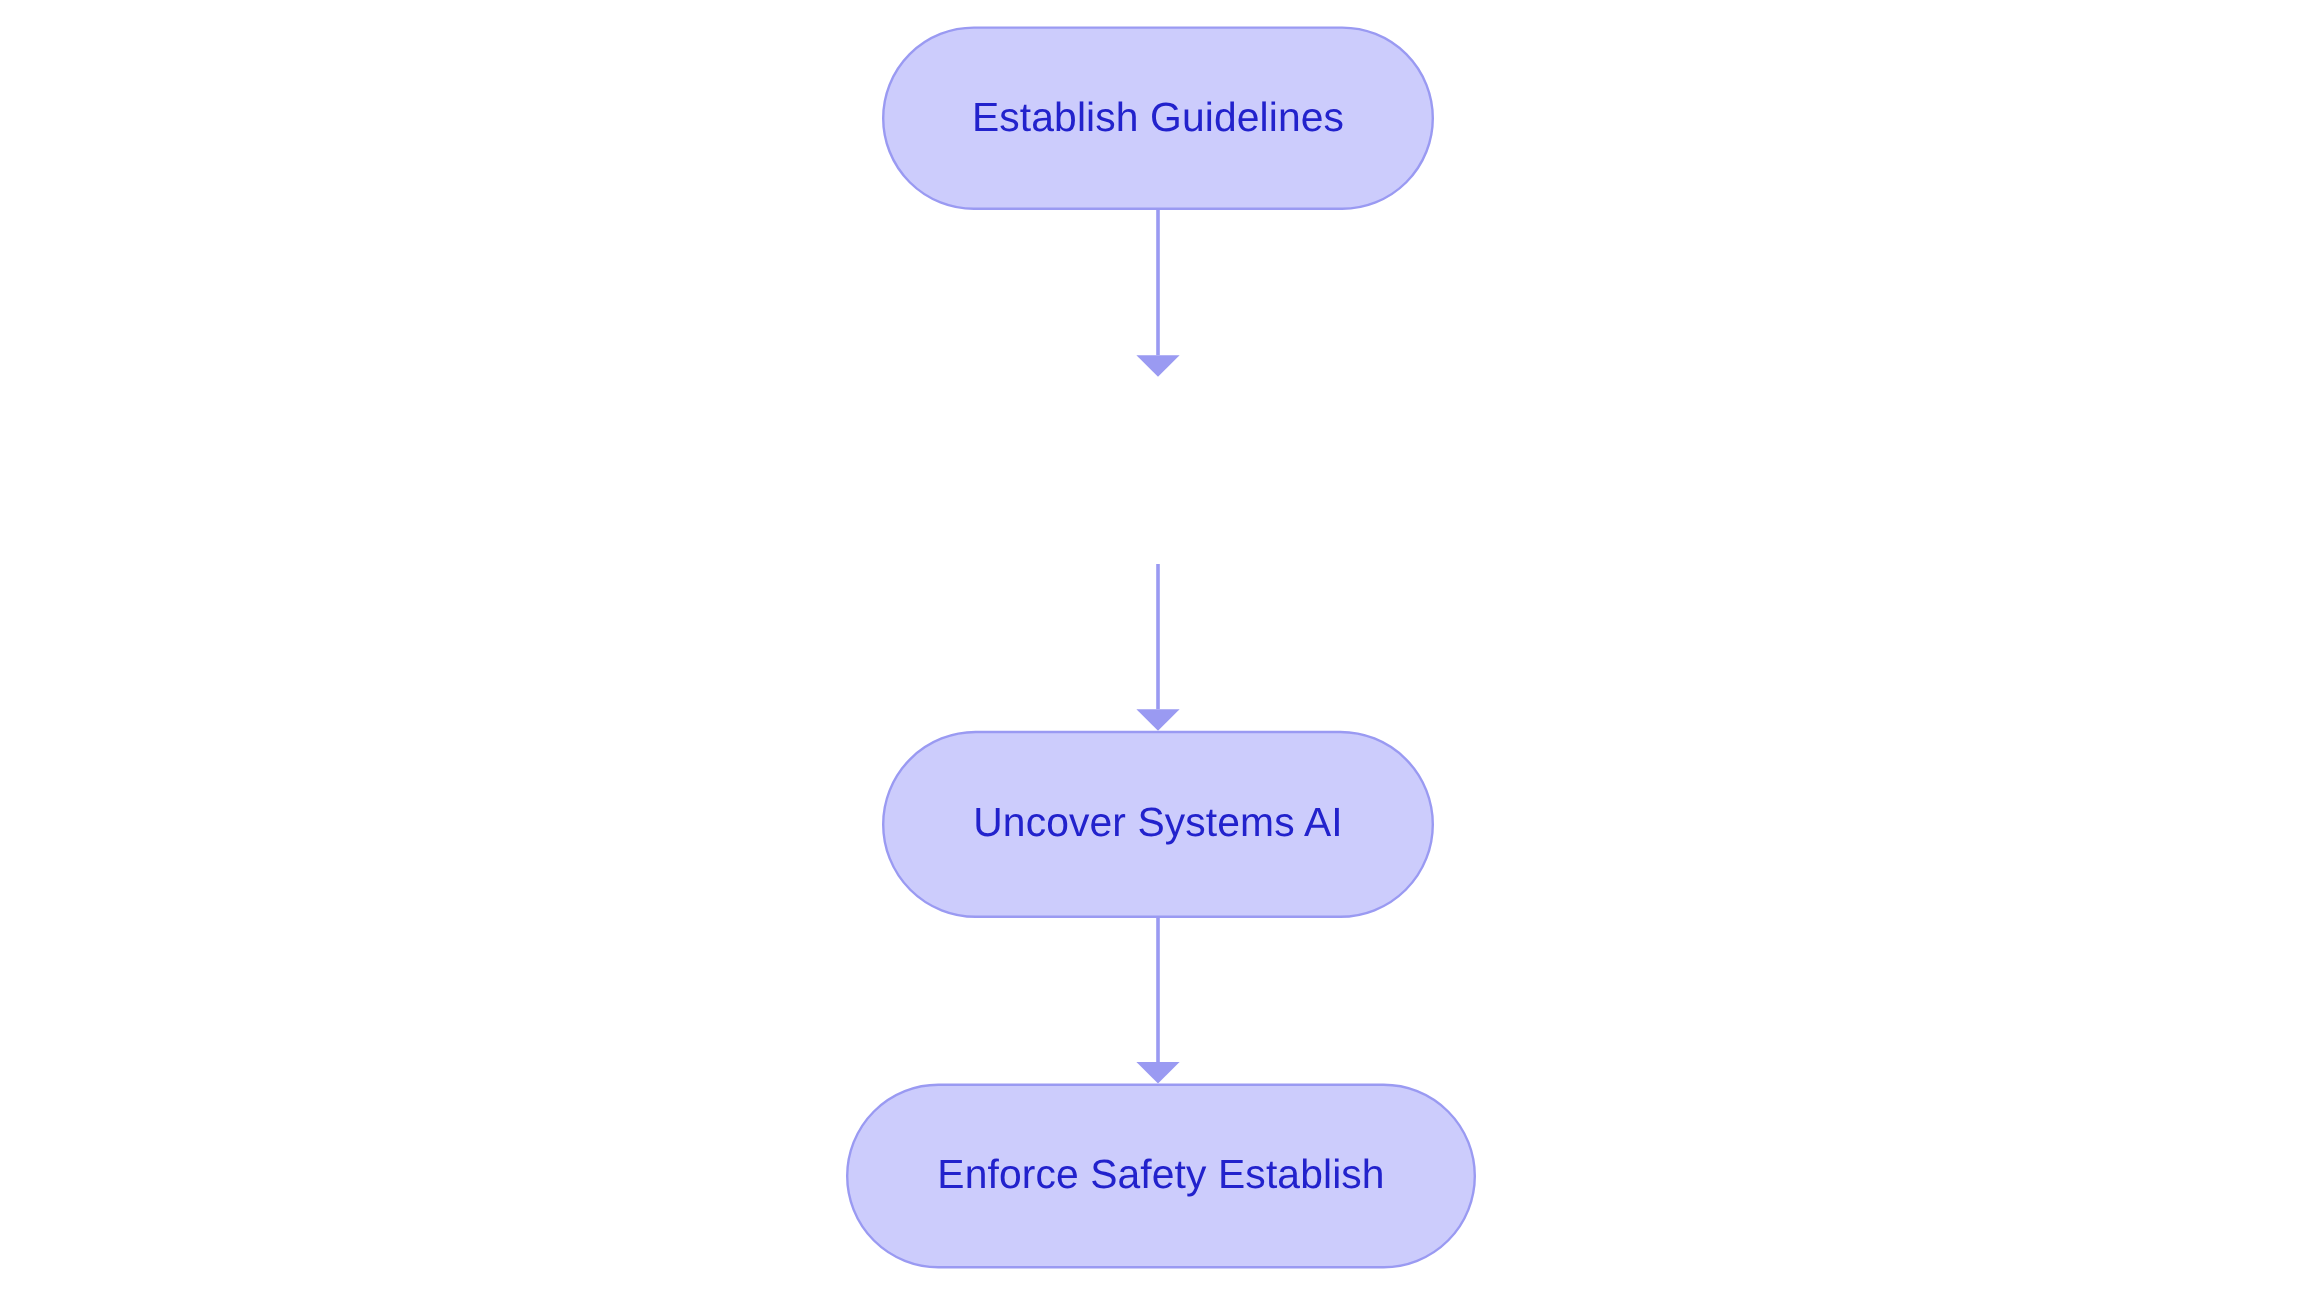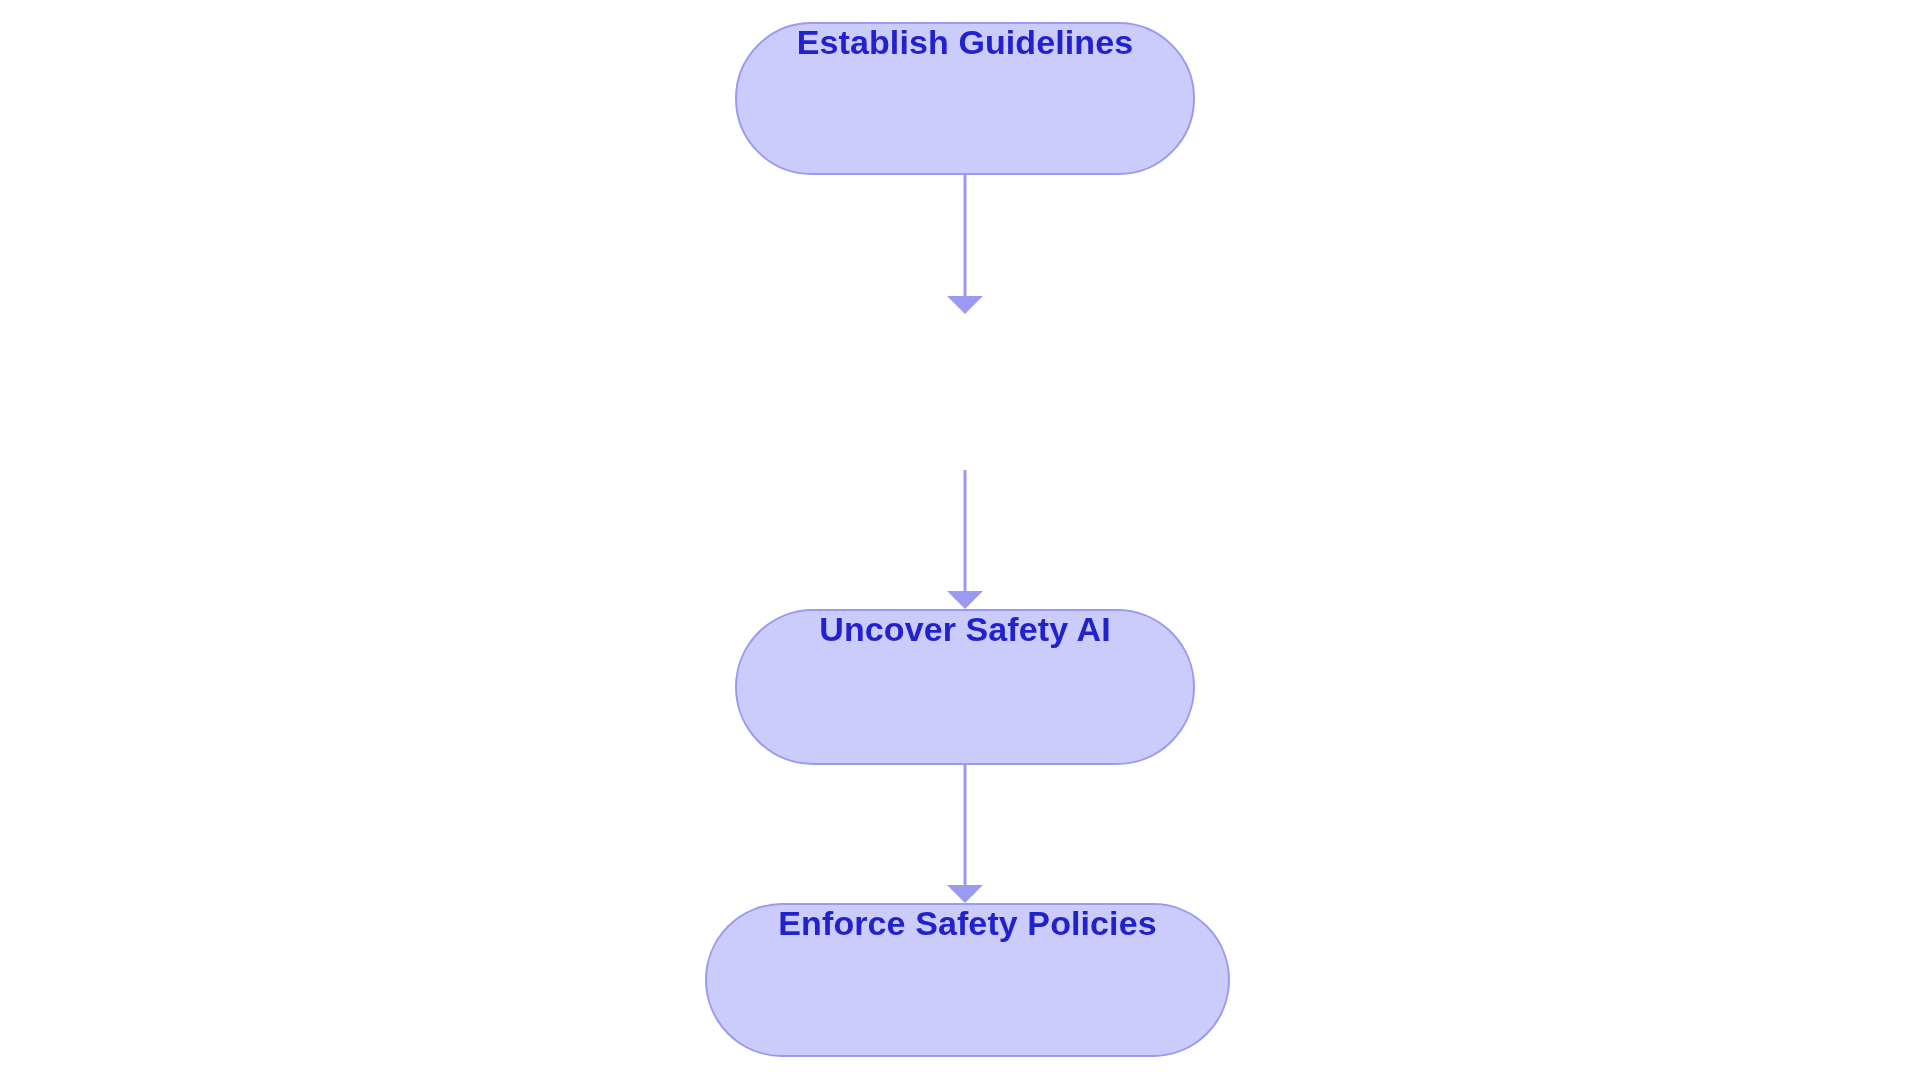"Establish Guidelines" .flow-node { align-items: none -> center; font-weight: 700 -> 400 }
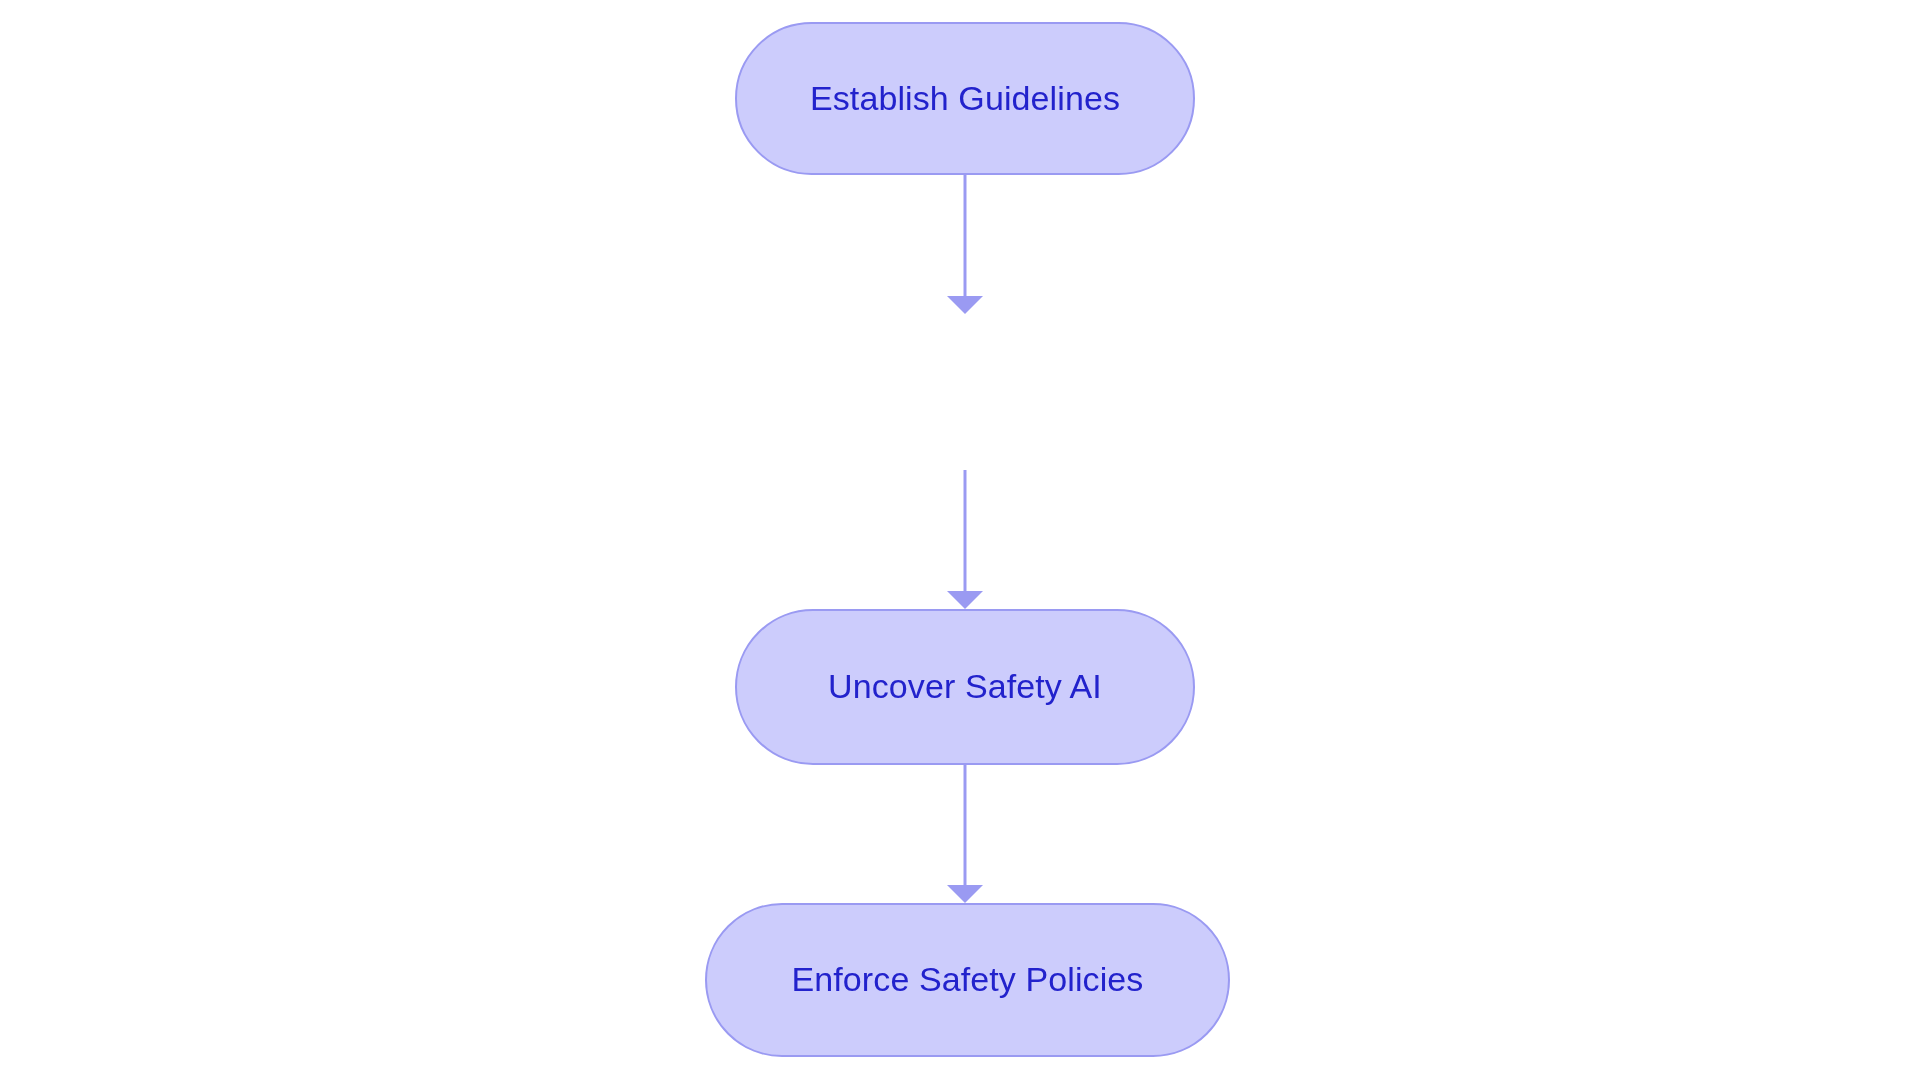"Uncover Safety AI" span.node-label { text: Safety -> Systems }
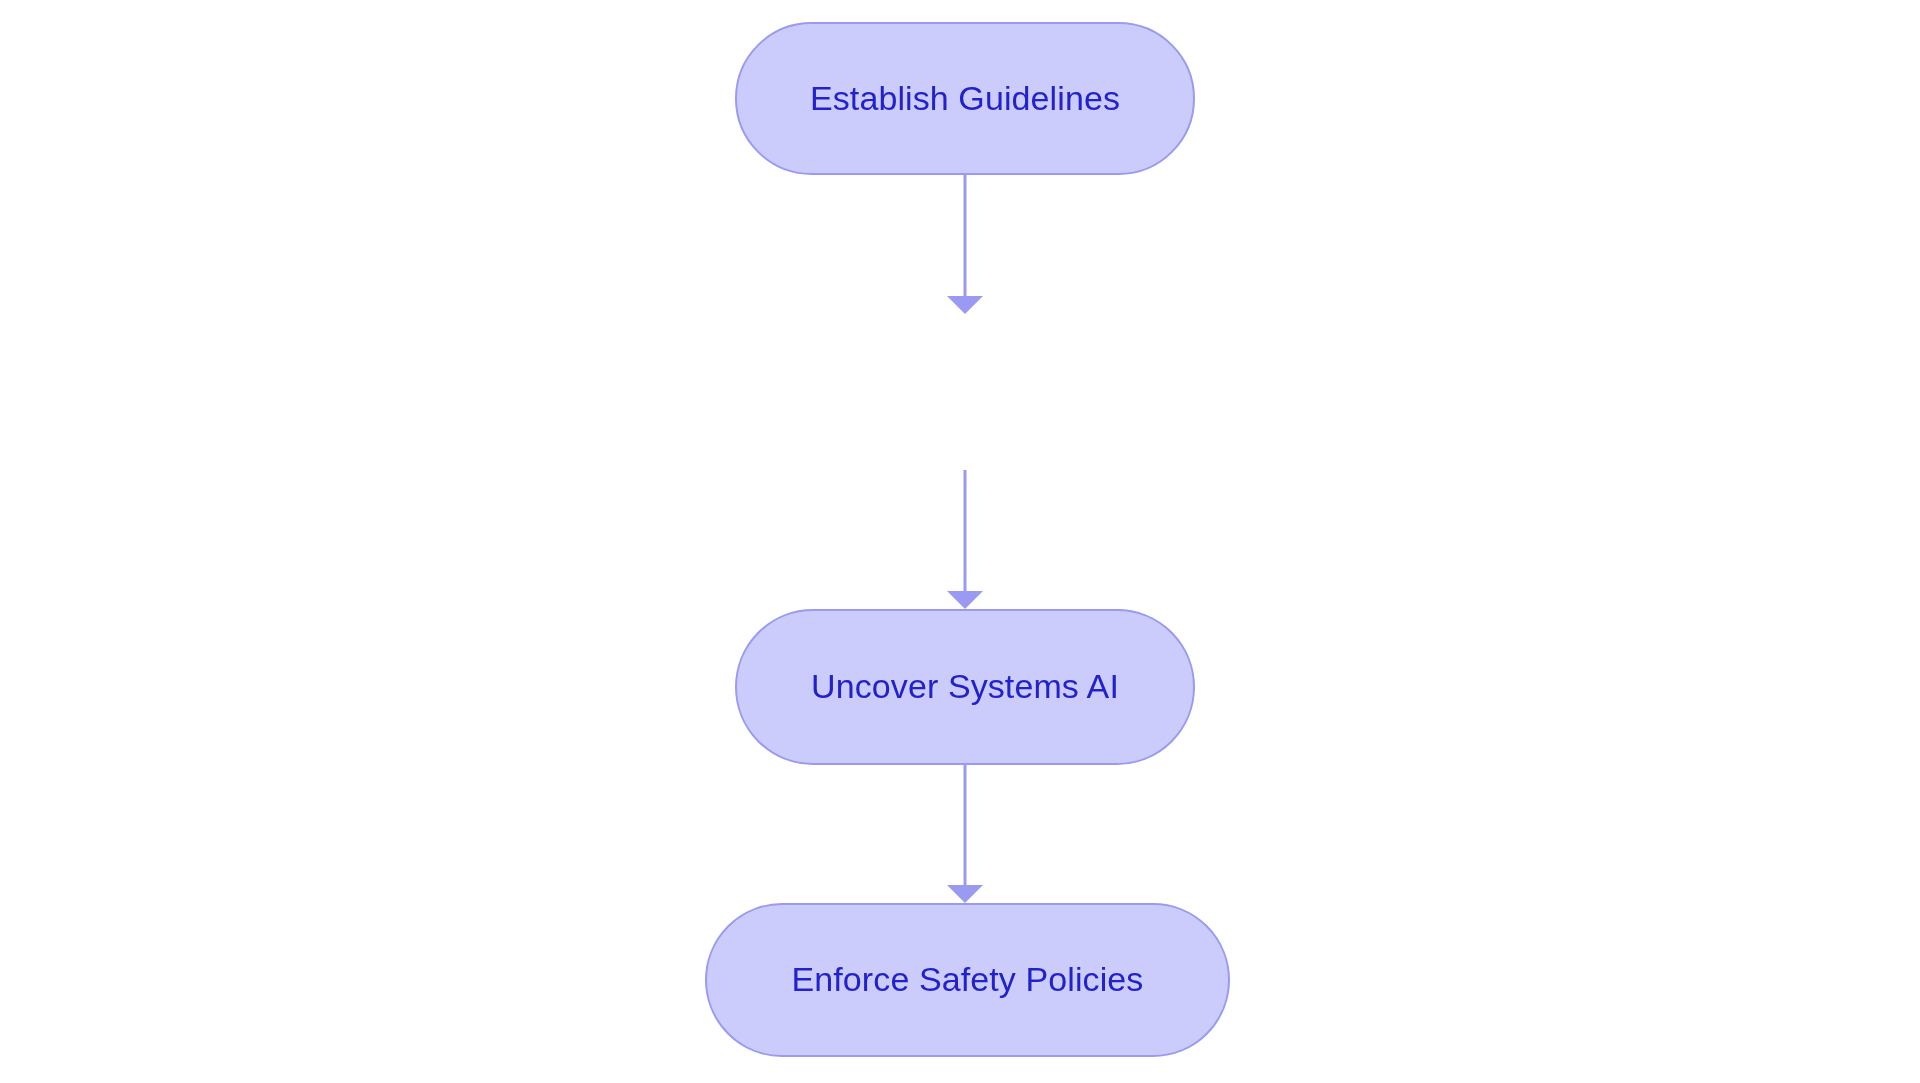"Enforce Safety Policies" span.node-label { text: Policies -> Establish }
